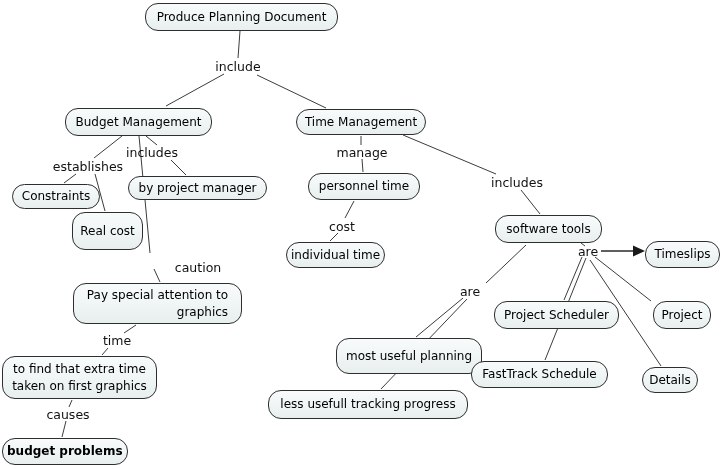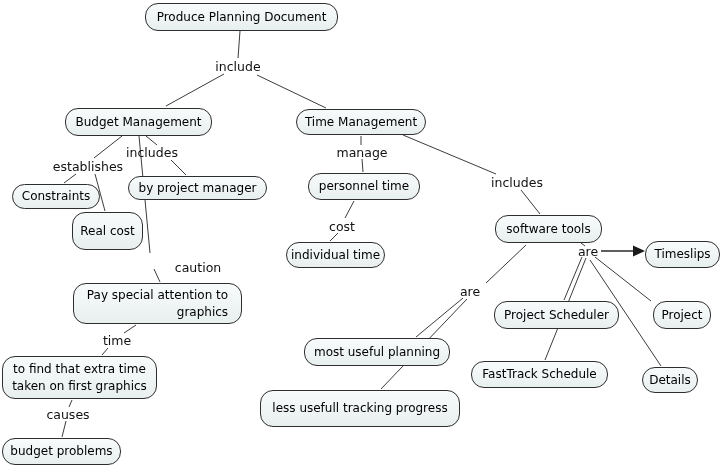"most useful planning" div.concept-node { height: 28px -> 36px; left: 304px -> 336px }
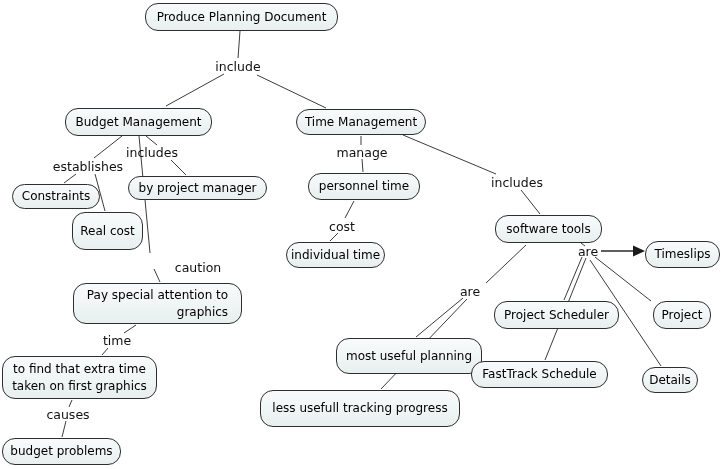"less usefull tracking progress" div.concept-node { height: 37px -> 29px; left: 260px -> 268px }
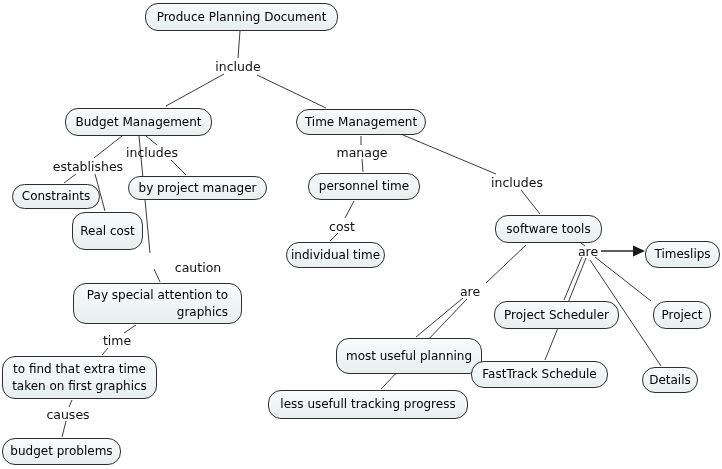"budget problems" div.concept-node { font-weight: none -> bold }
